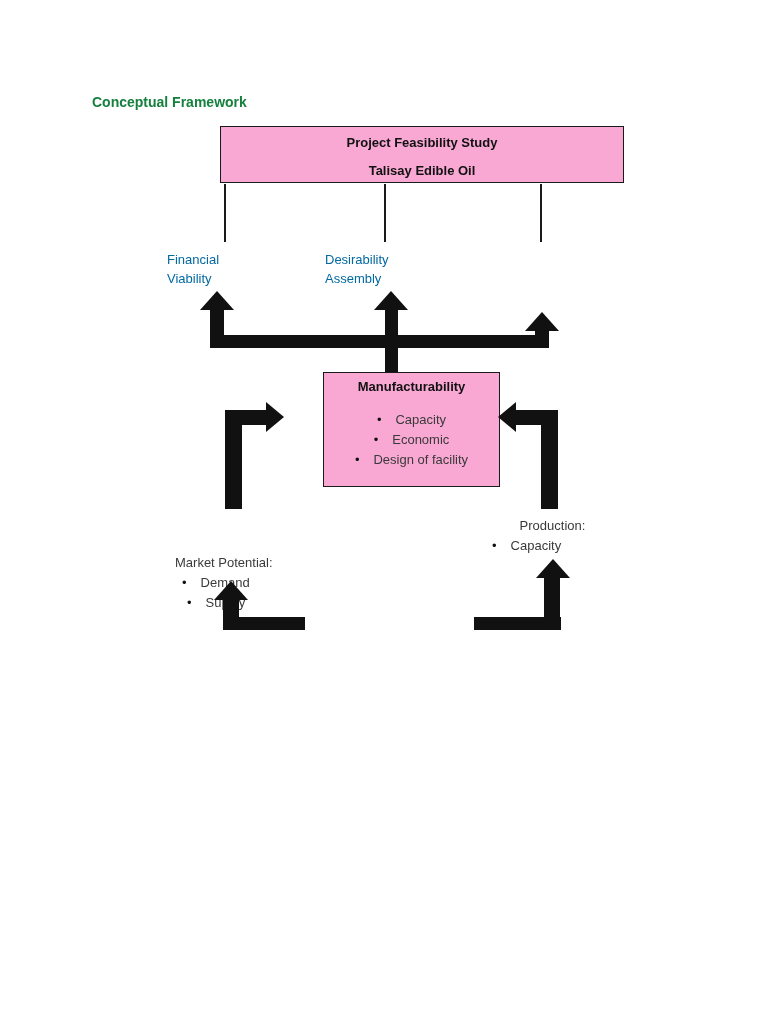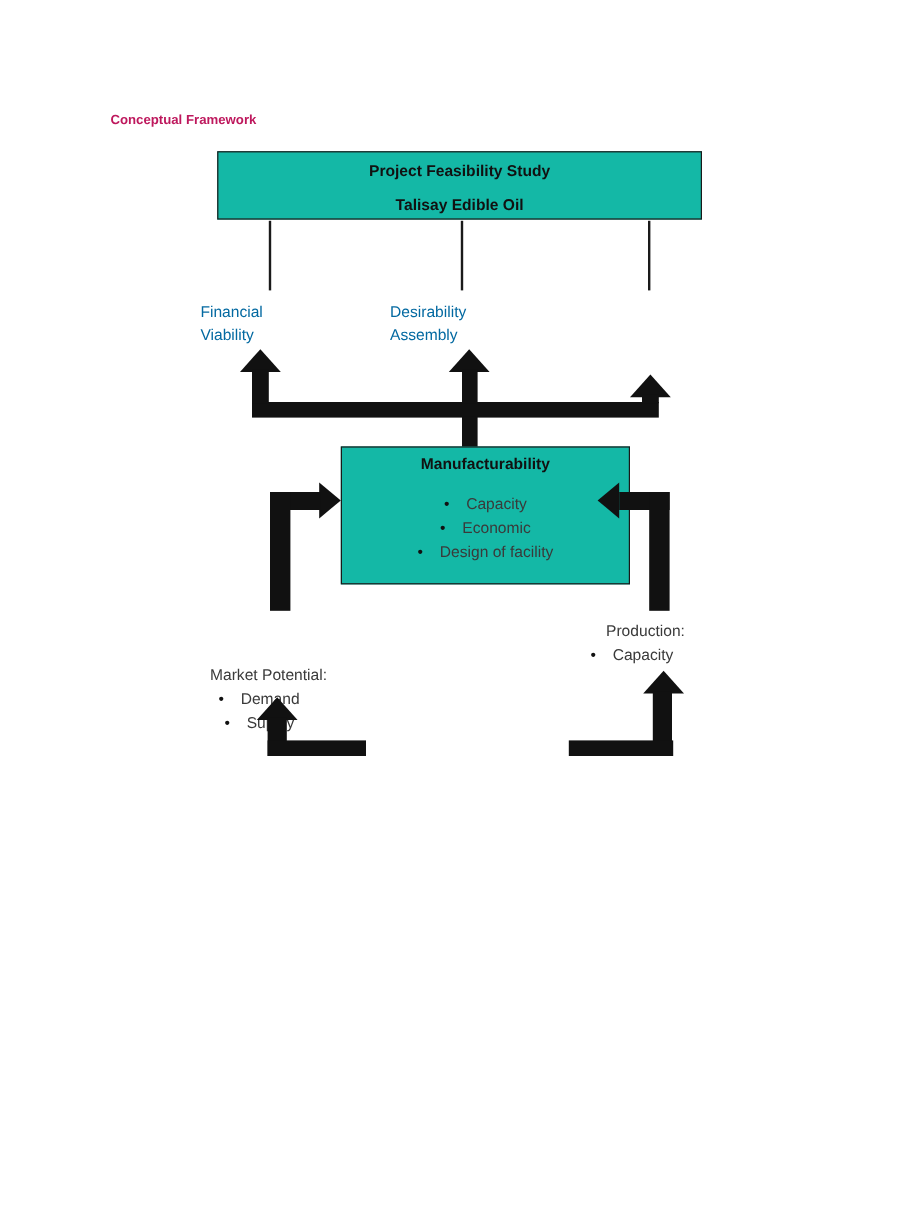"Conceptual Framework" .heading { color: #be185d -> #15803d; font-size: 11px -> 14px }
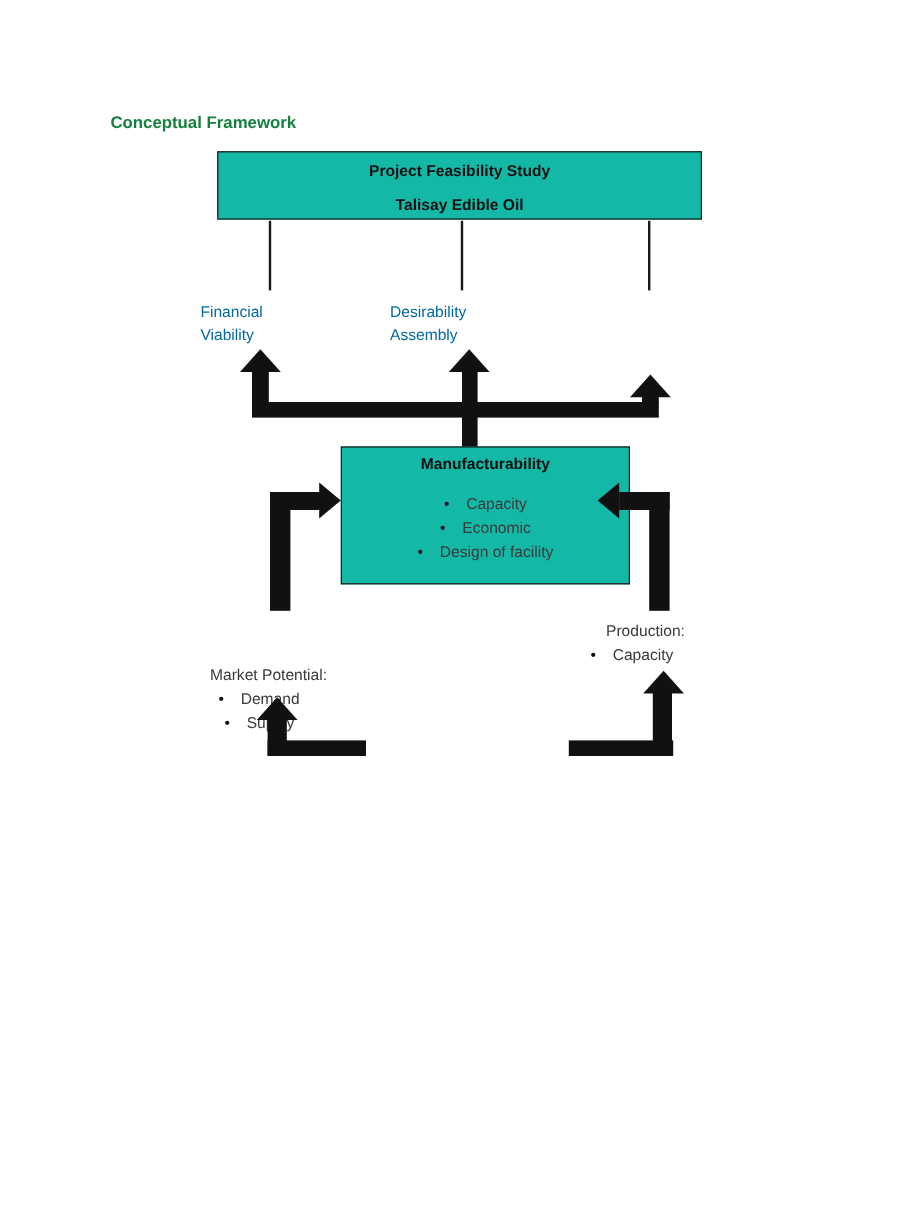"Project Feasibility Study" .box { background: #14b8a6 -> #f9a8d4; margin-left: none -> 39px }
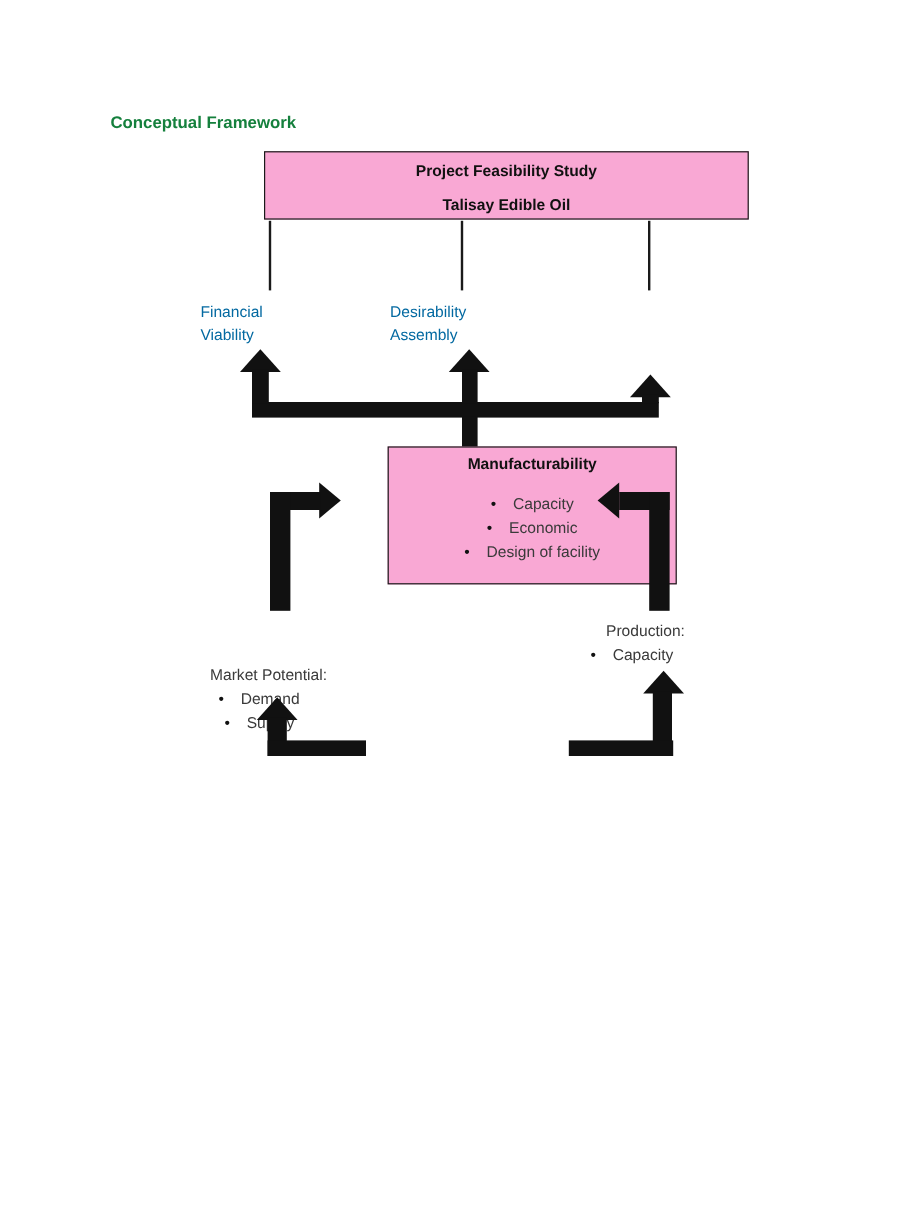"Manufacturability" div.box { width: 241px -> 177px }
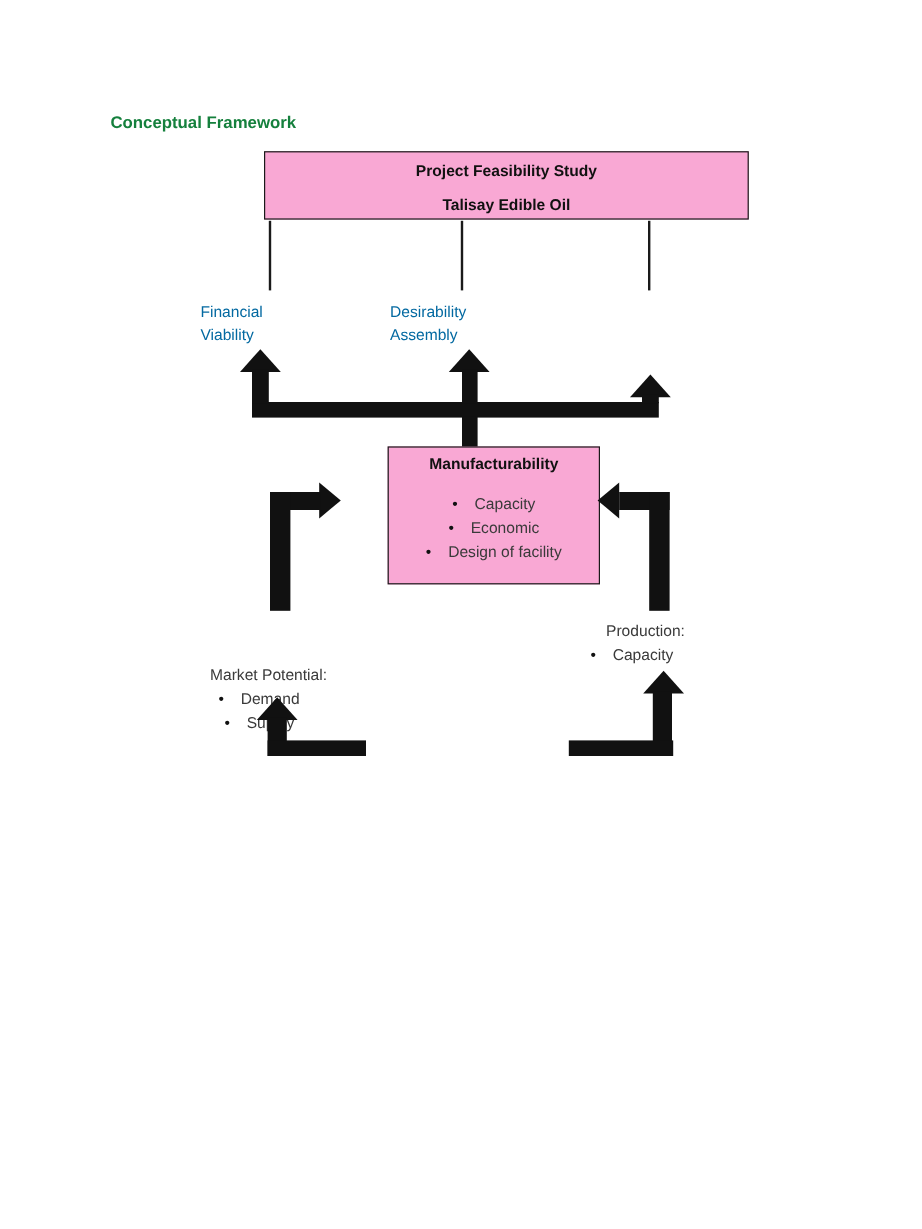"Production:" div { text-align: none -> center }
